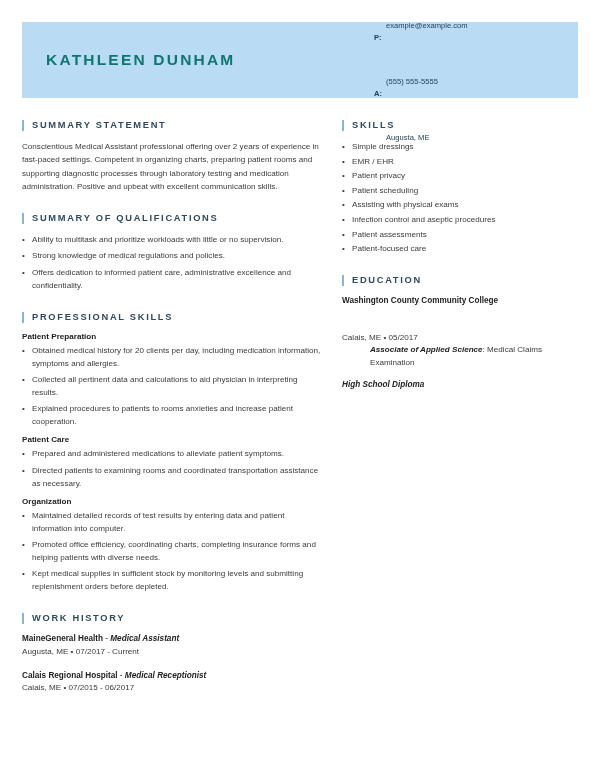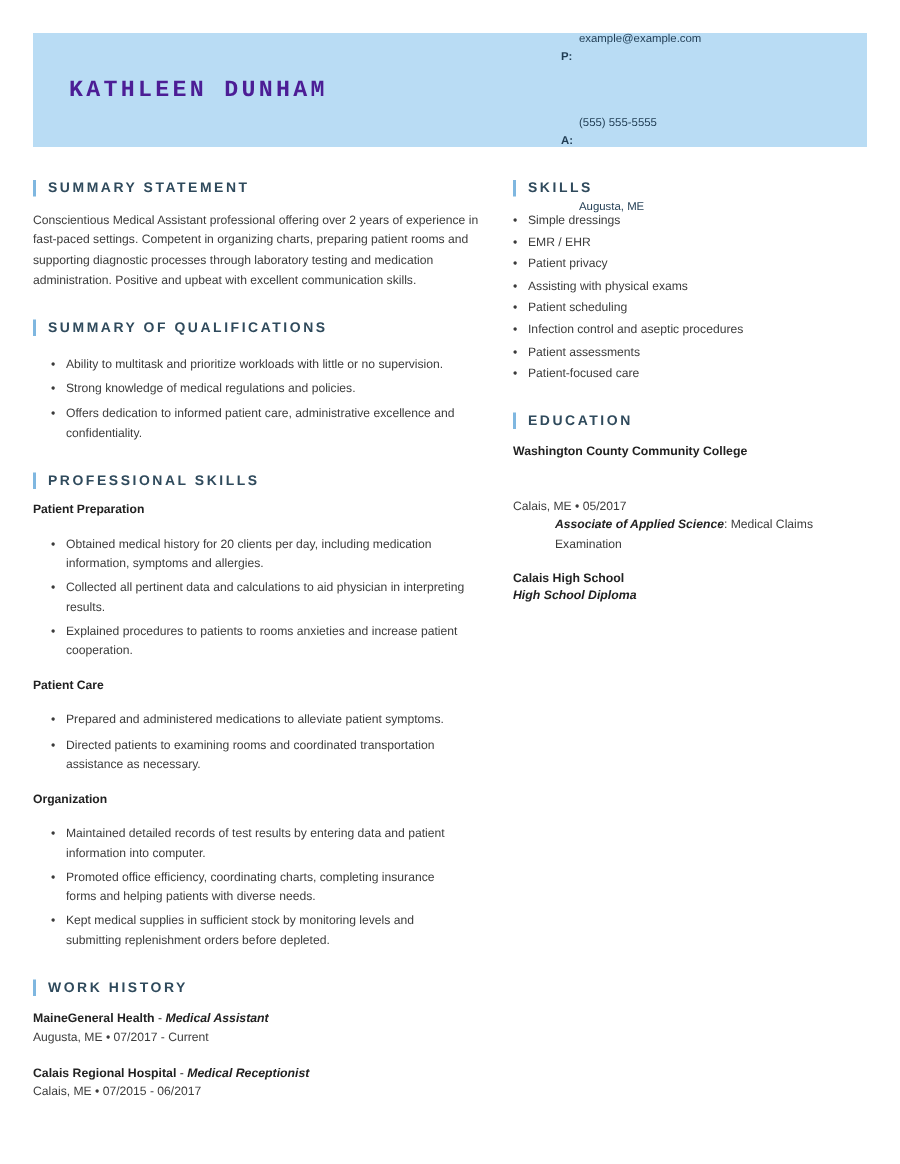"KATHLEEN DUNHAM" .name { color: #4c1d95 -> #0f766e; font-family: Liberation Mono, monospace -> none }
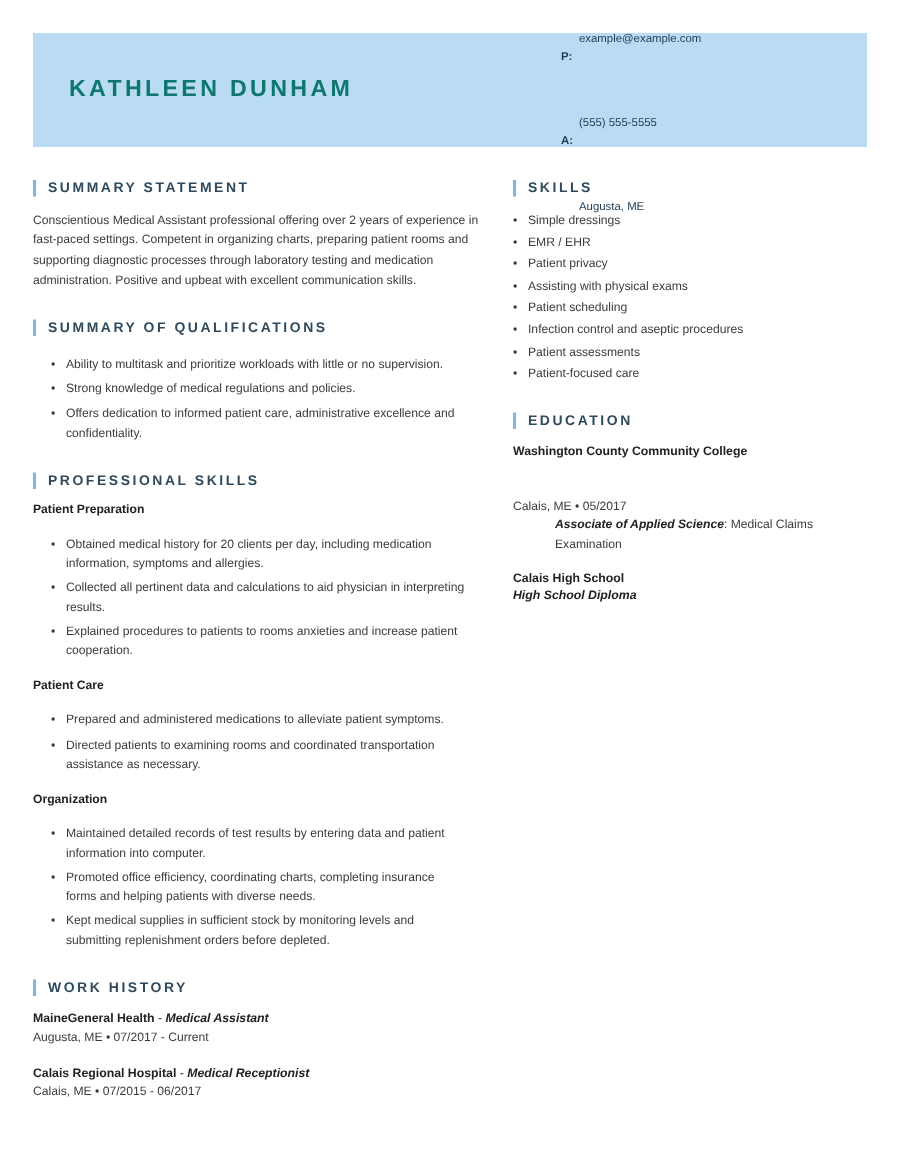"Assisting with physical exams" li { order: before "Patient scheduling" -> after "Patient scheduling" }
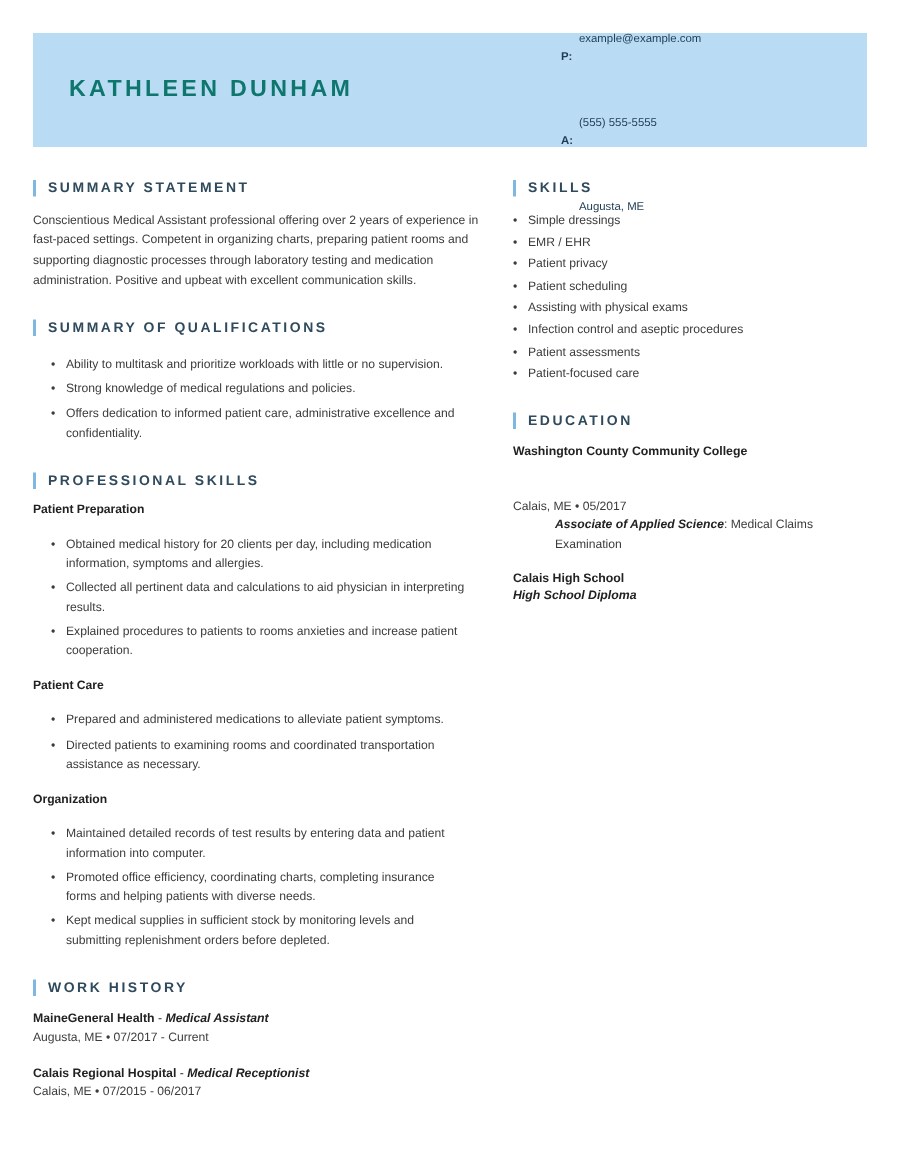"Ability to multitask and prioritize" ul.bullets { margin: 12px -> 0 }
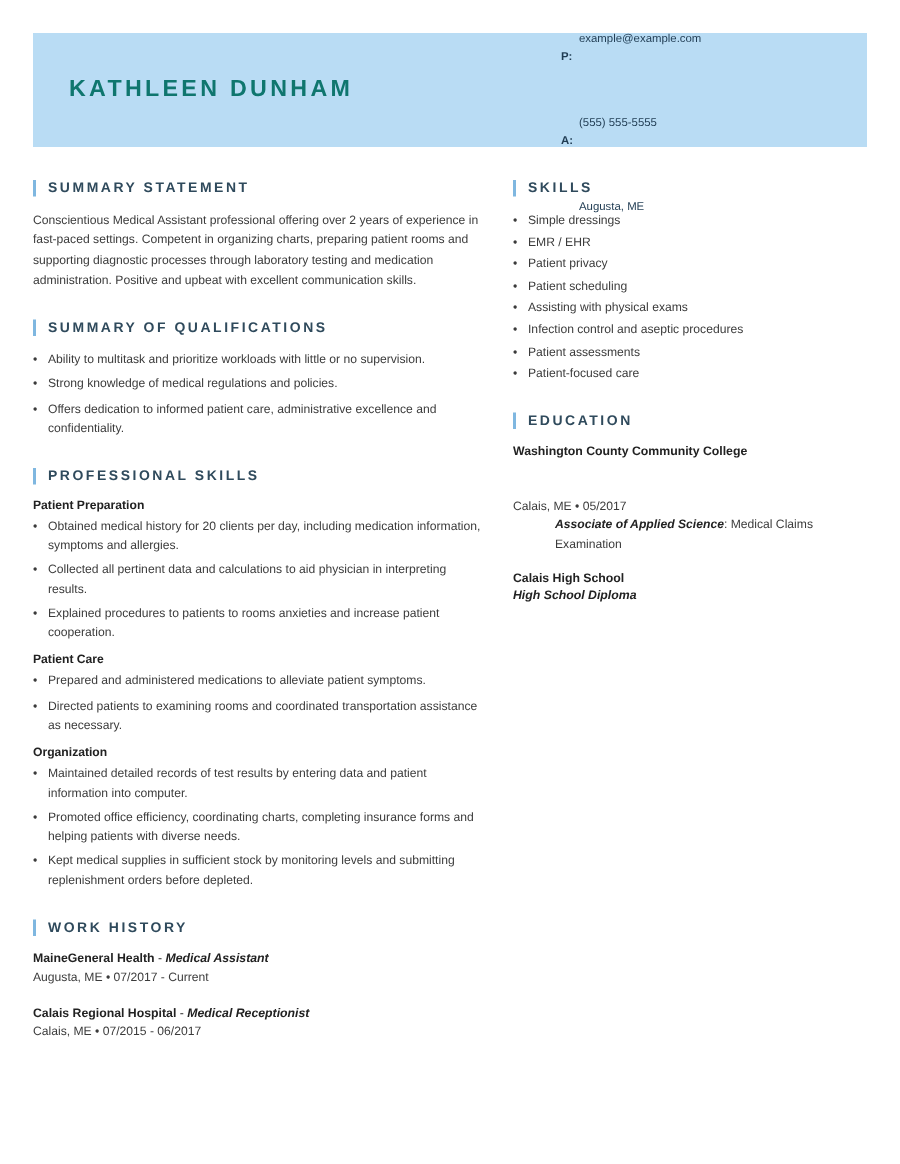"Calais High School" div.edu-school { html: <div>Calais High School</div> -> none }
